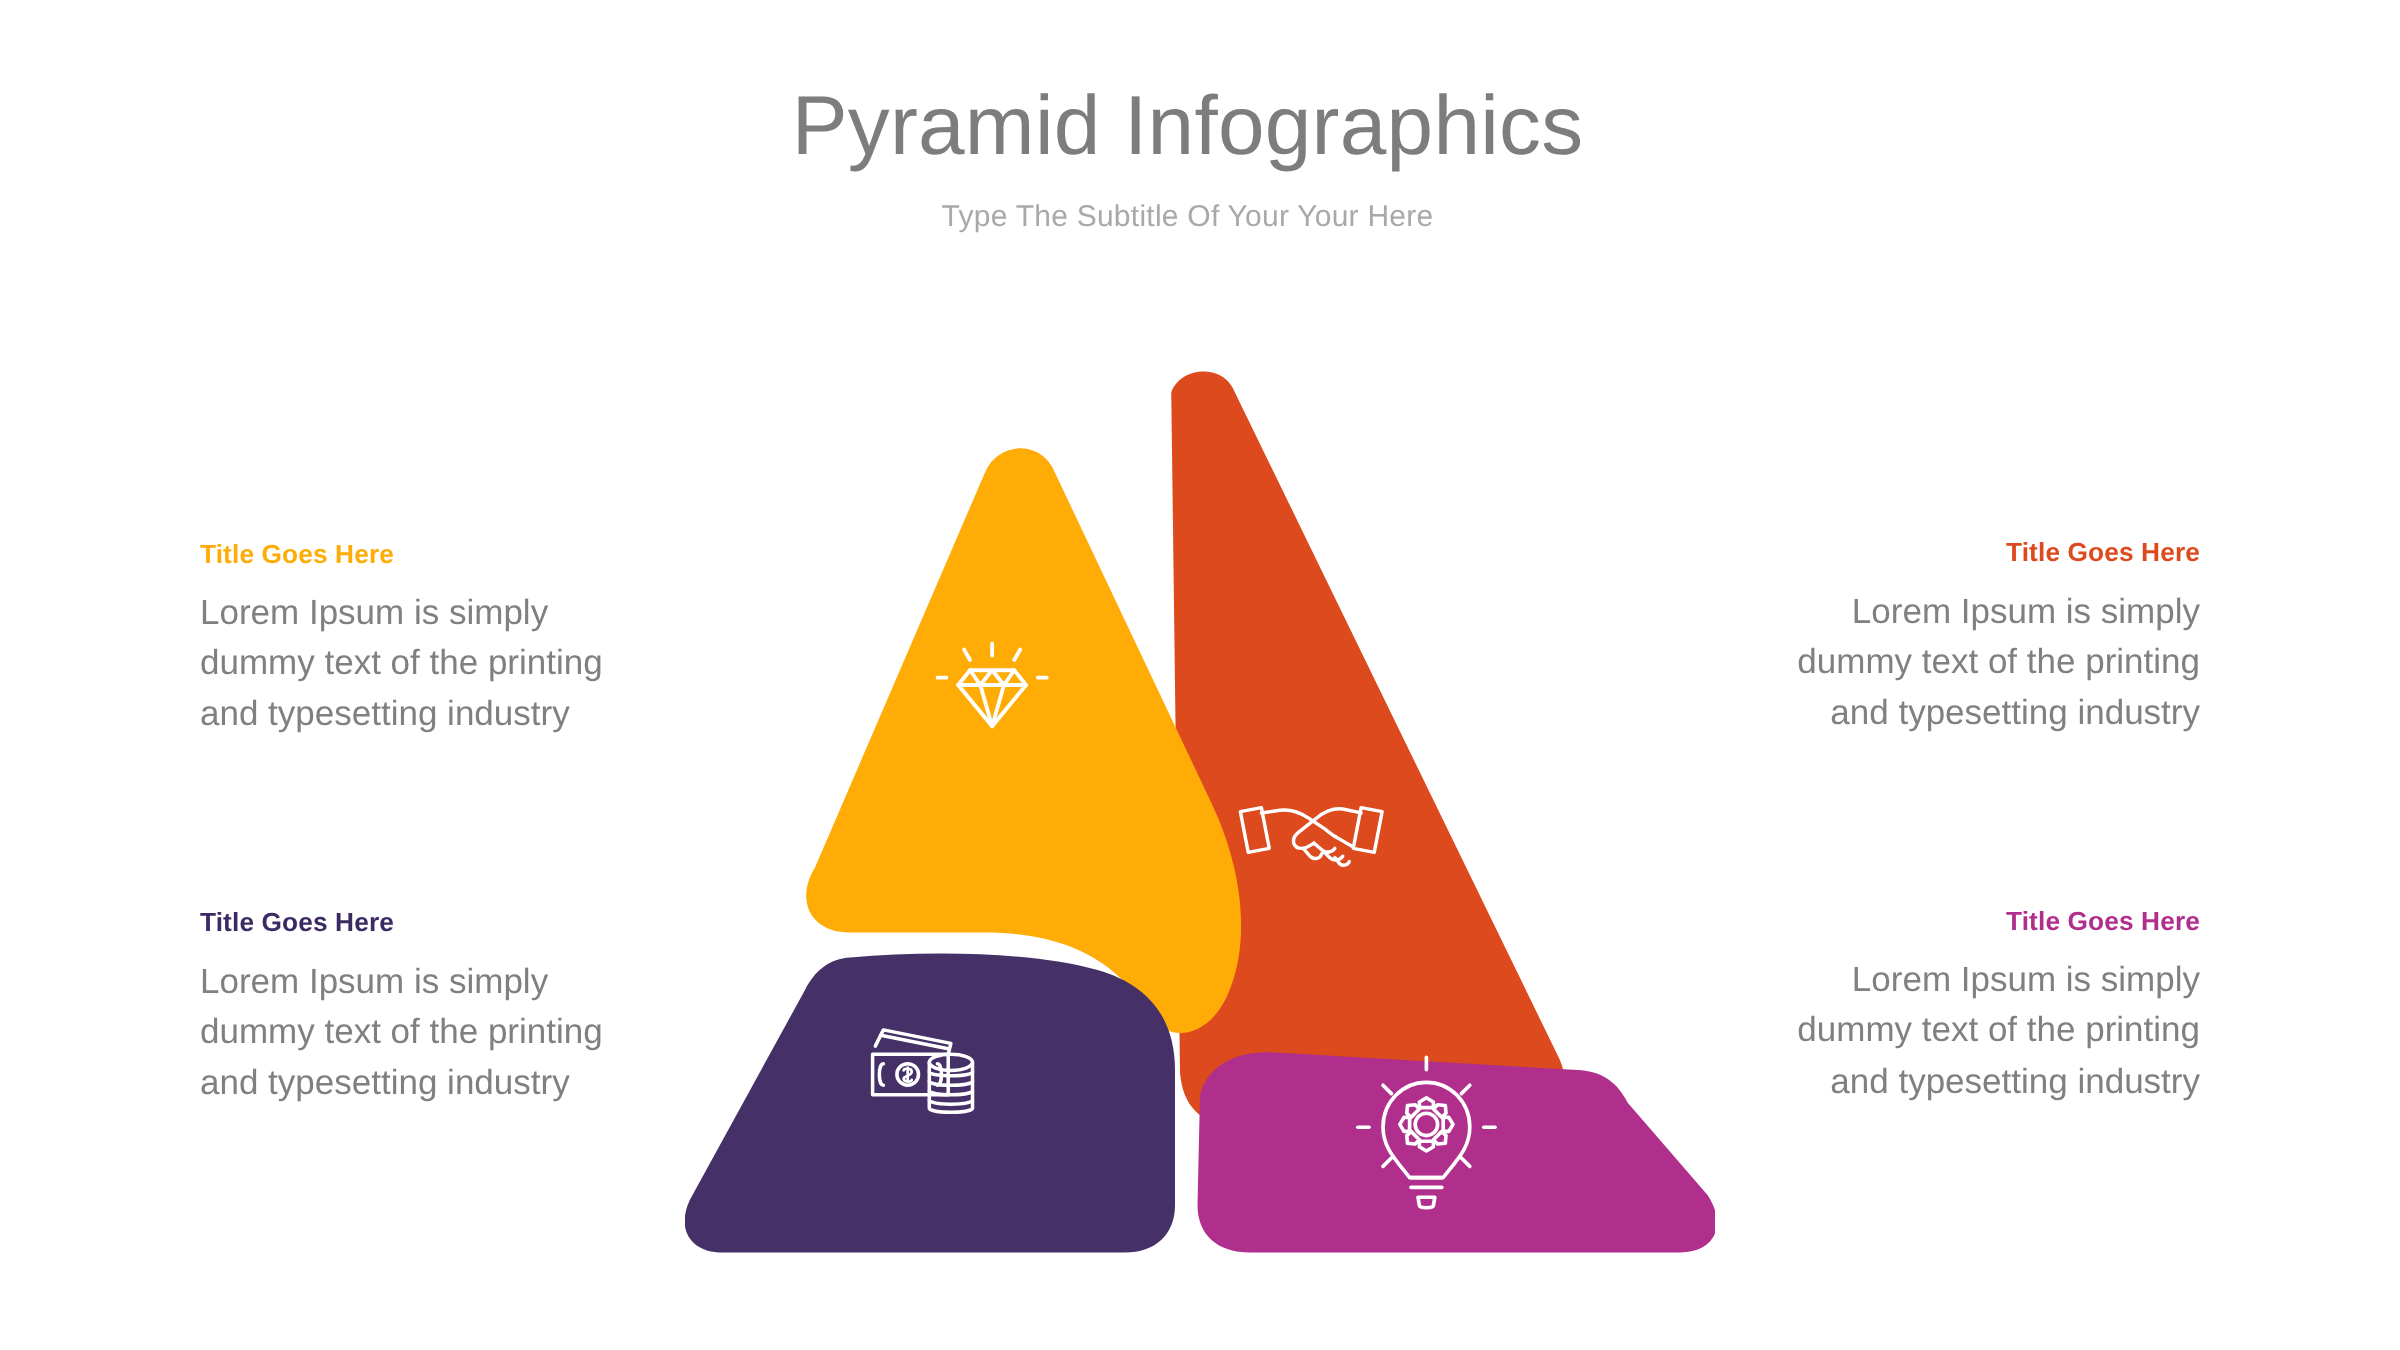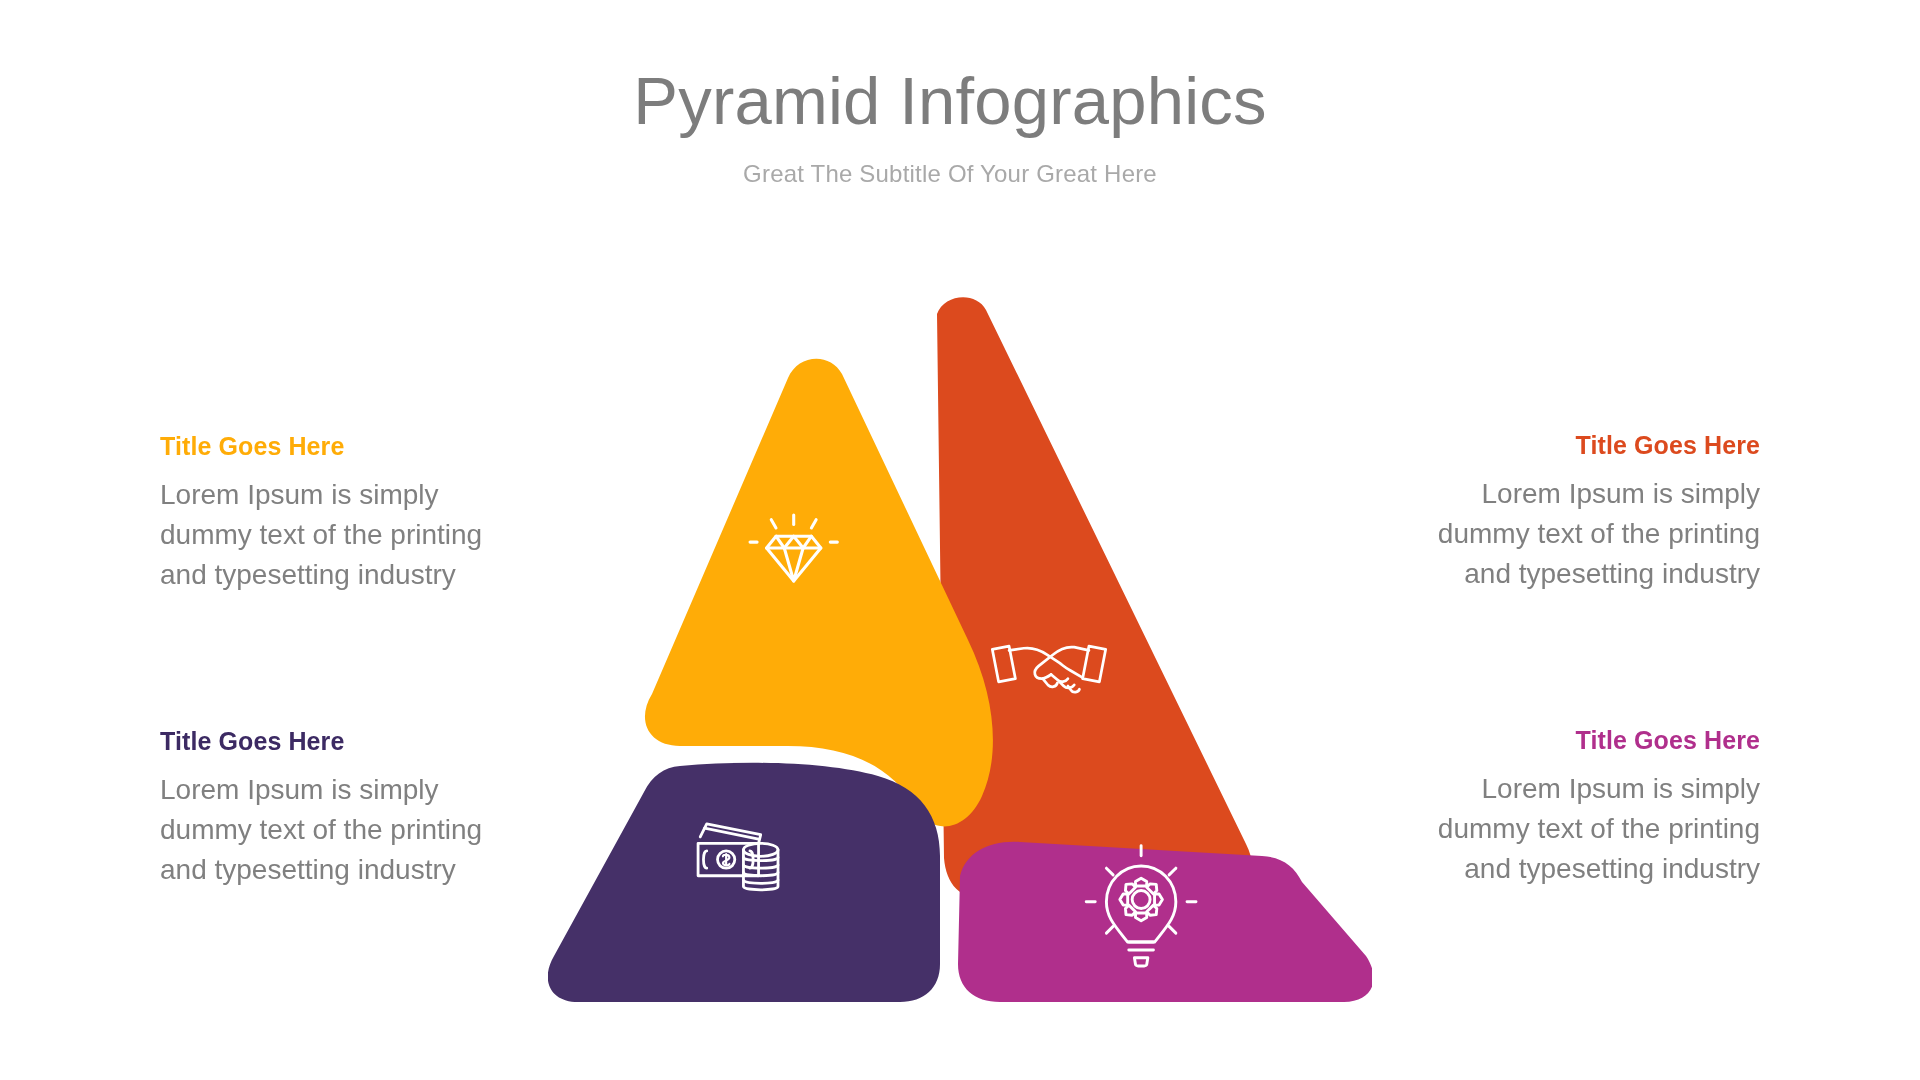"Great The Subtitle Of Your" div { text: Great The Subtitle Of Your Great -> Type The Subtitle Of Your Your }
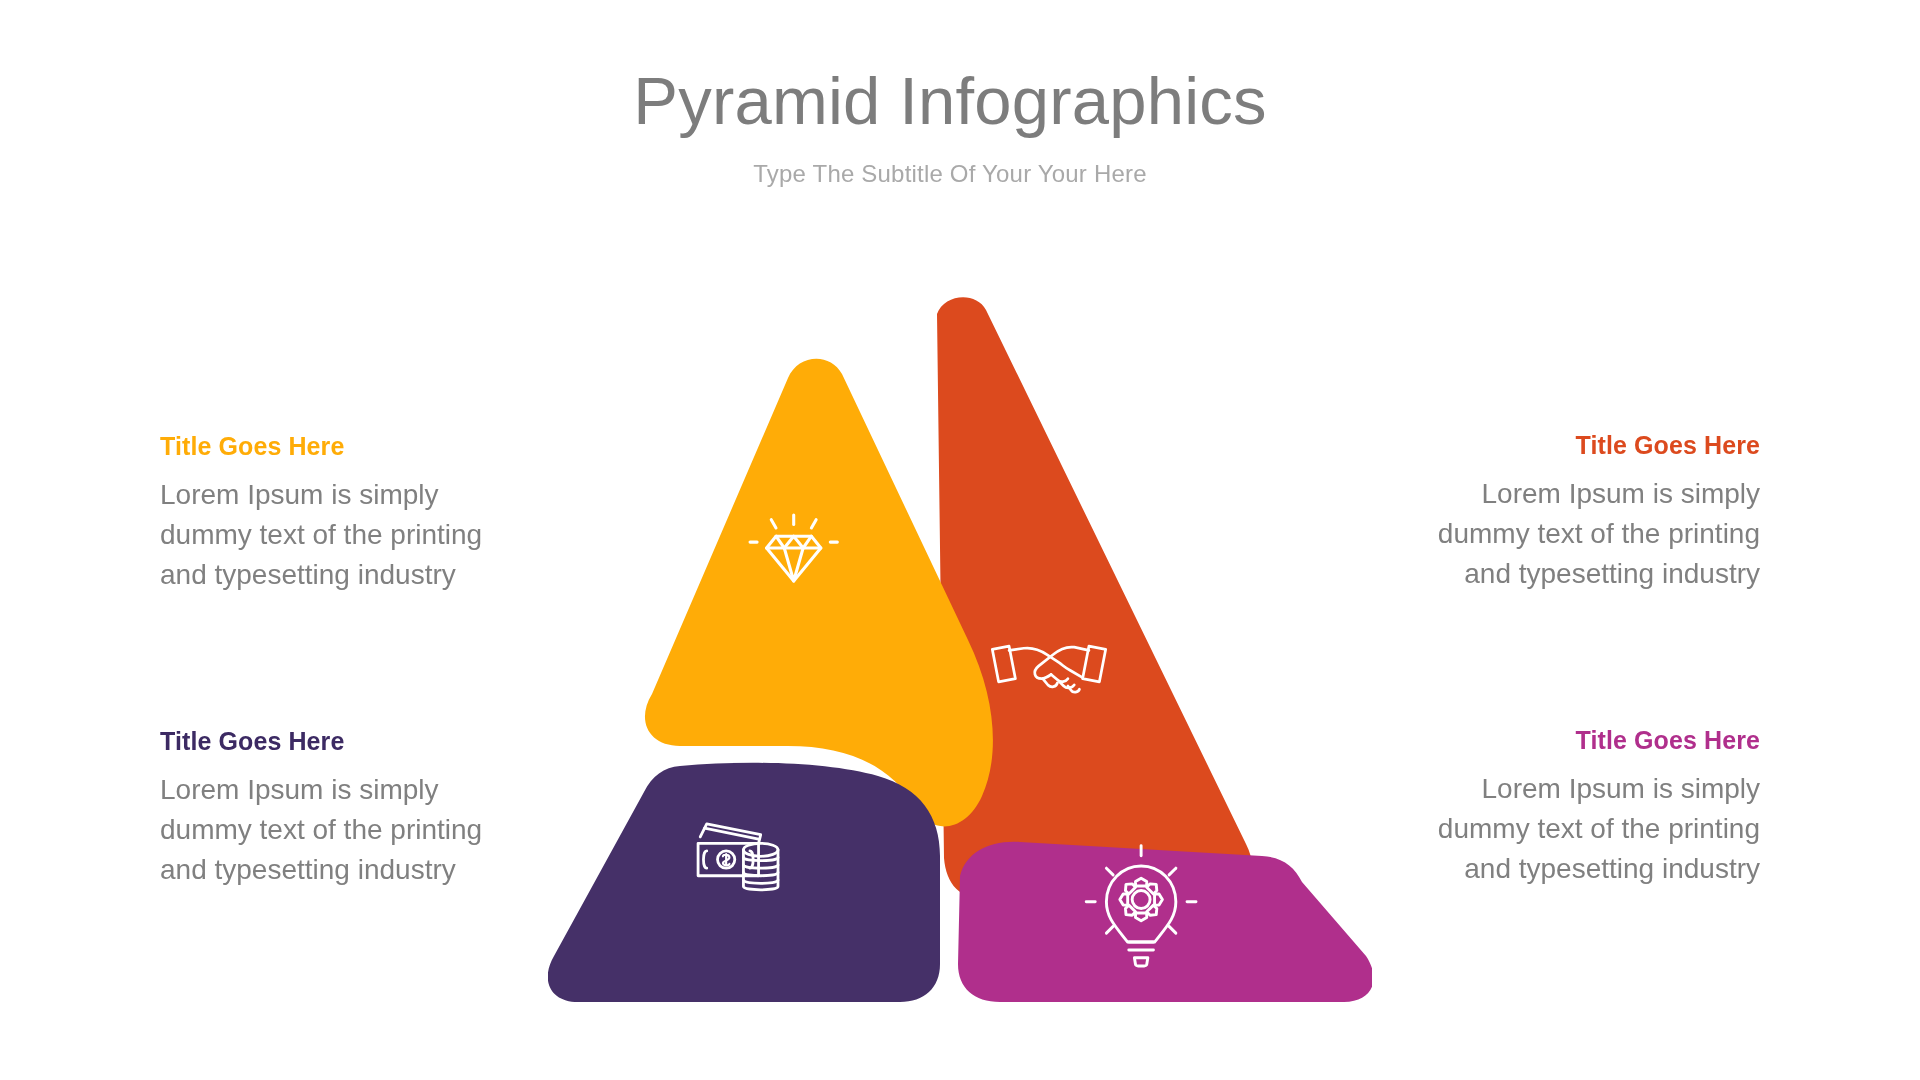"Title Goes Here" .block-title { font-size: 25px -> 21px }
